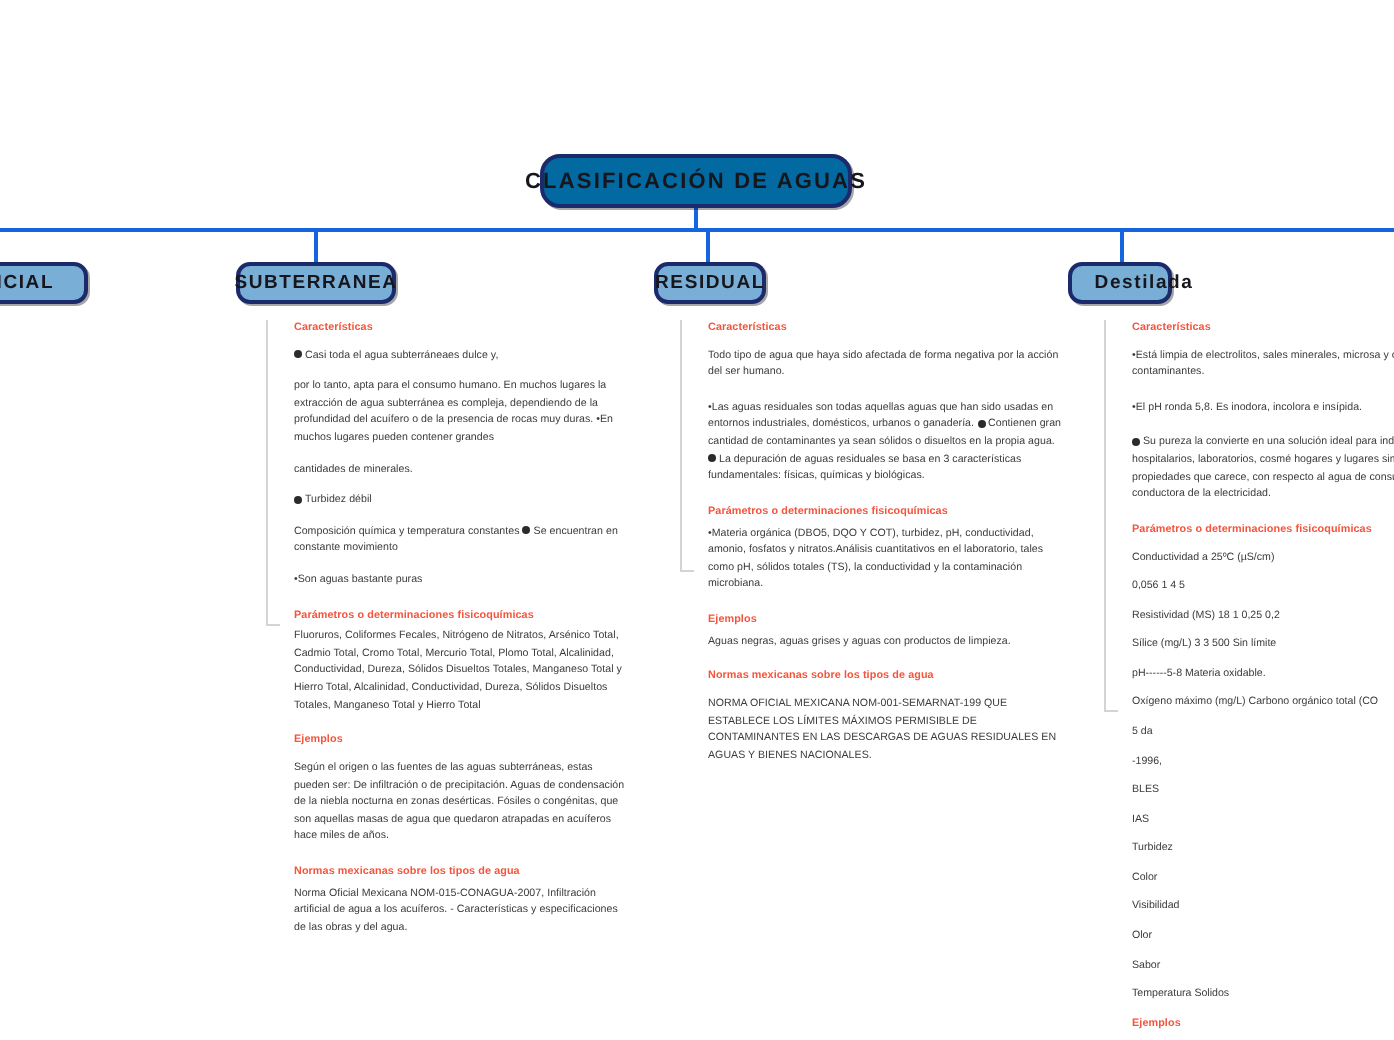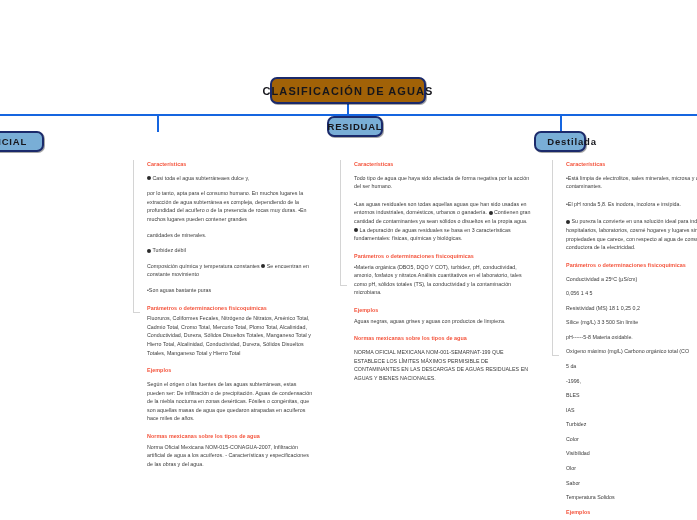"CLASIFICACIÓN DE AGUAS" .node-root { background: #a16207 -> #0369a1; border-radius: none -> 10px }
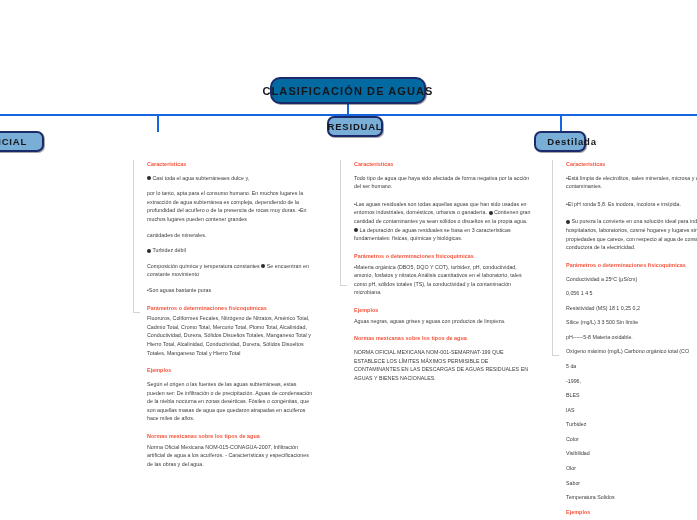"SUBTERRANEA" div.node { html: none -> <div> <span>SUBTERRANEA</span> </div> }
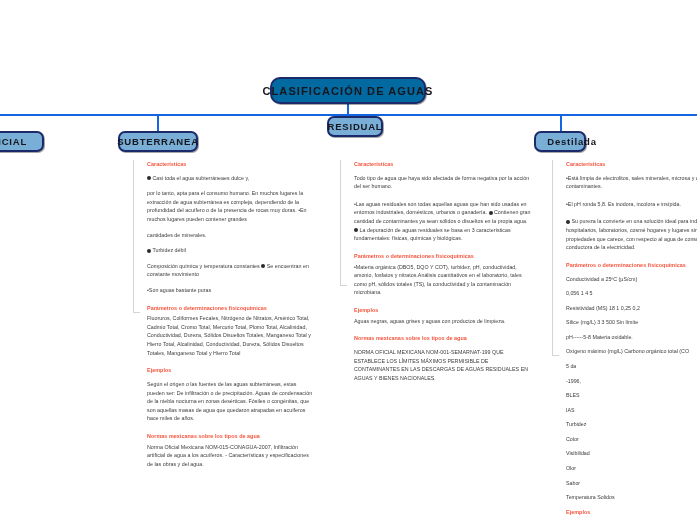"RESIDUAL" div.node { top: 116px -> 131px }
